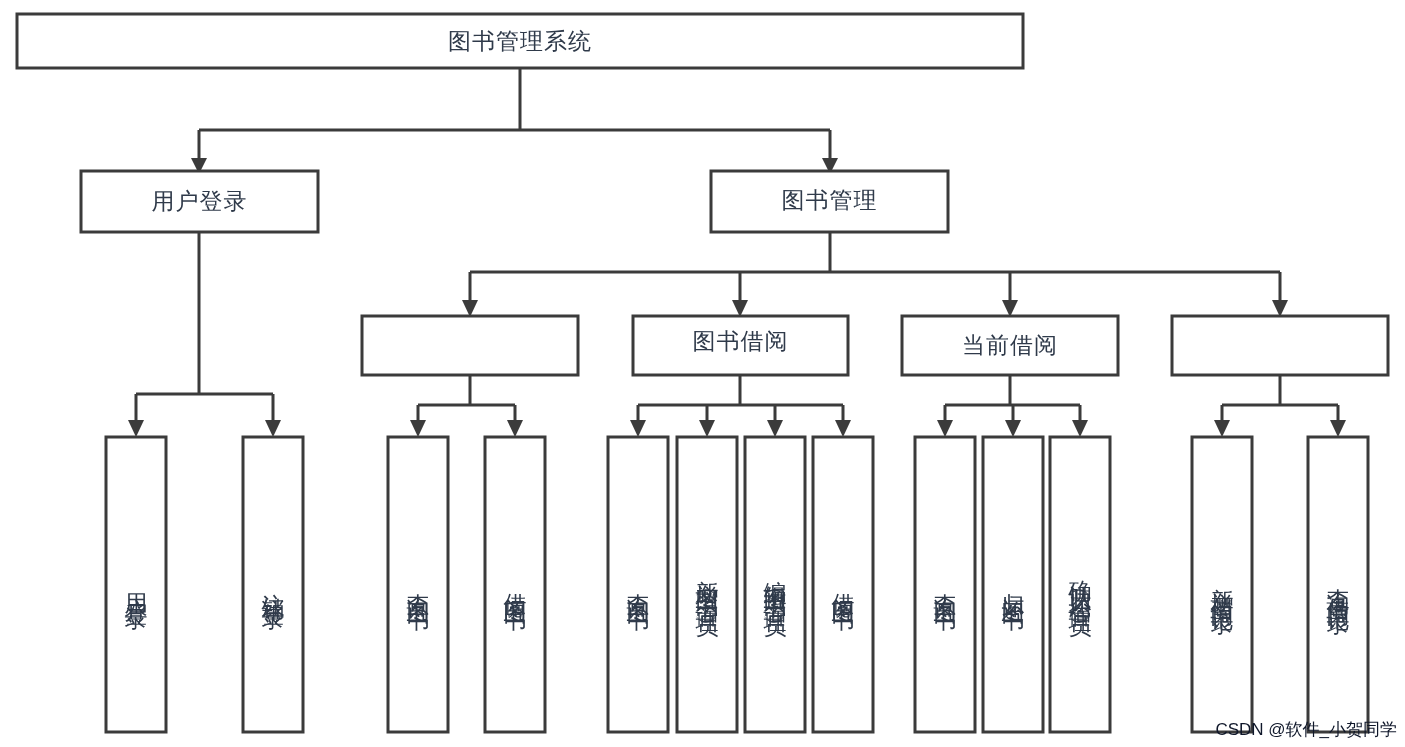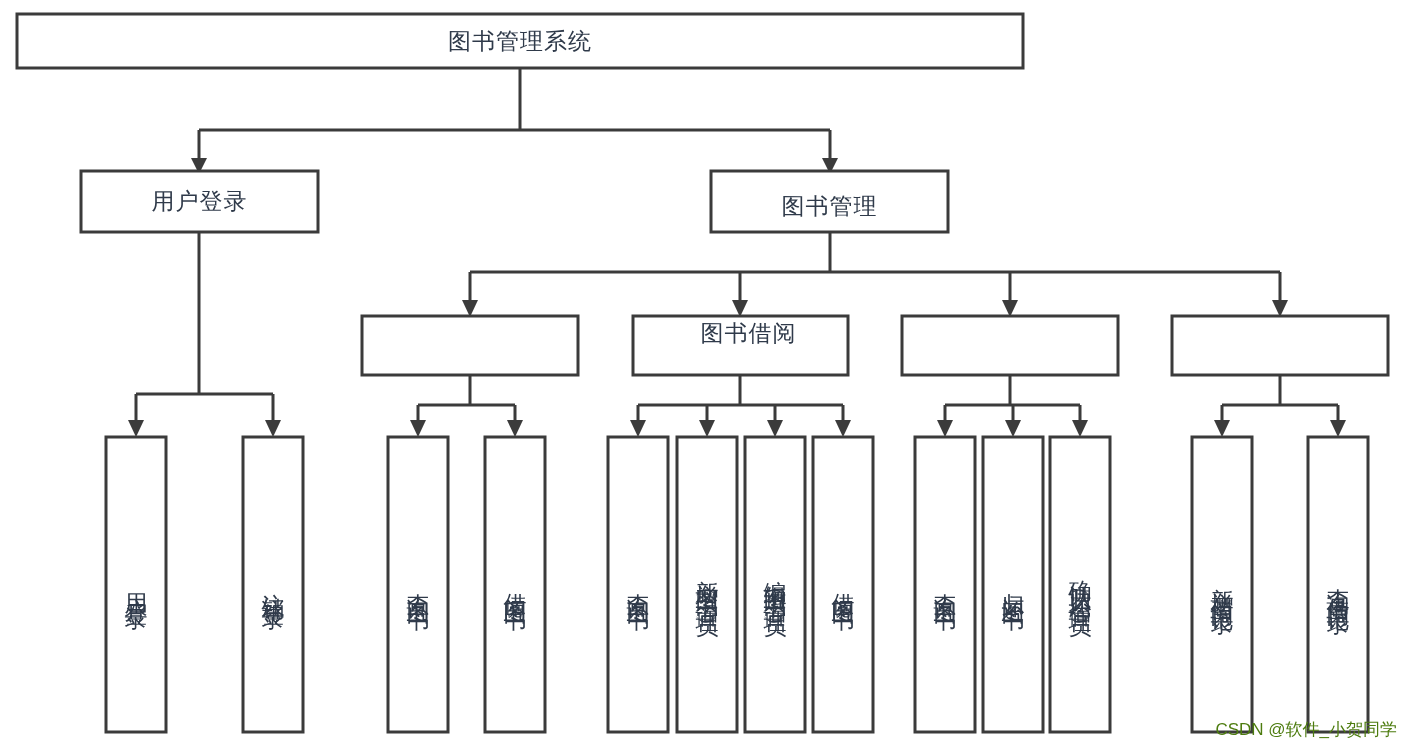"图书管理" div.node-label { top: 176px -> 170px }
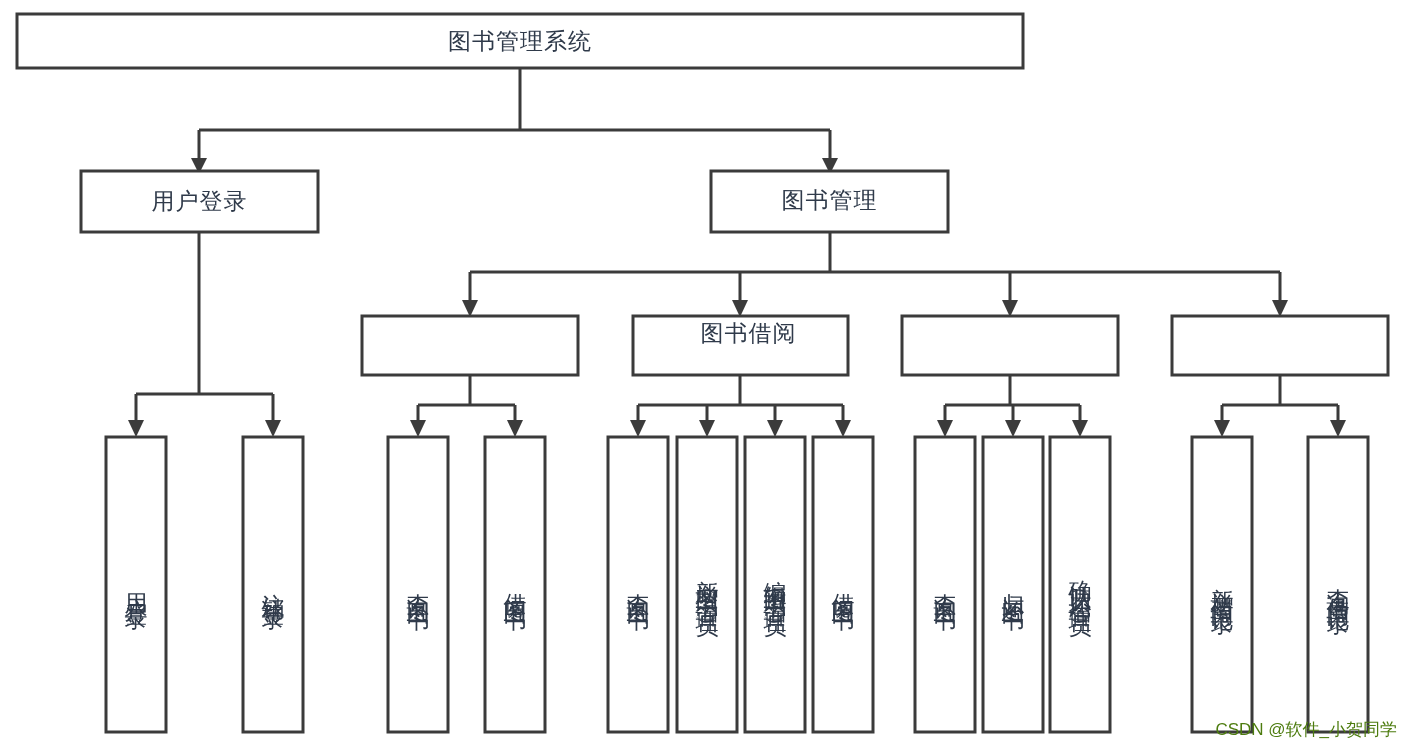"图书借阅" div.node-label { padding-left: 8px -> none; top: 304px -> 312px }
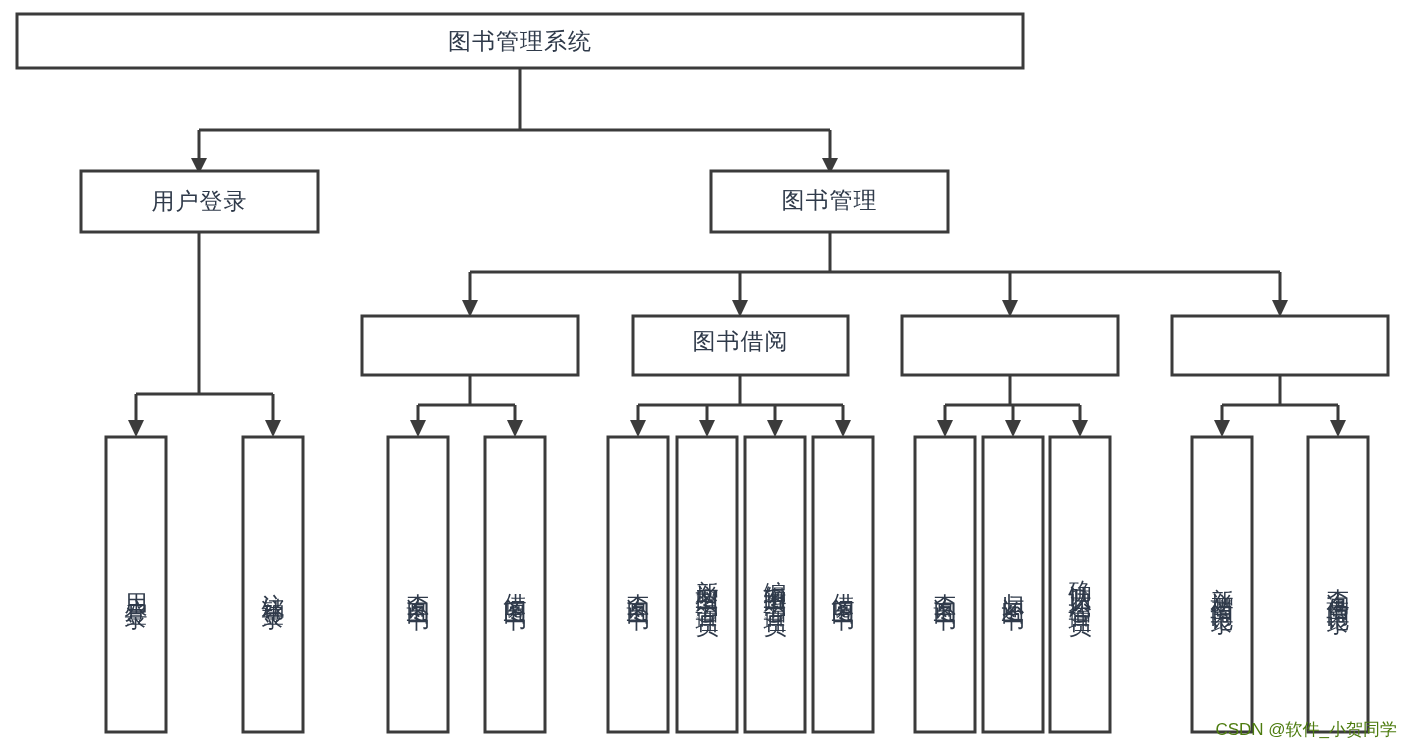"当前借阅" div.node-label { html: none -> <div>当前借阅</div> }
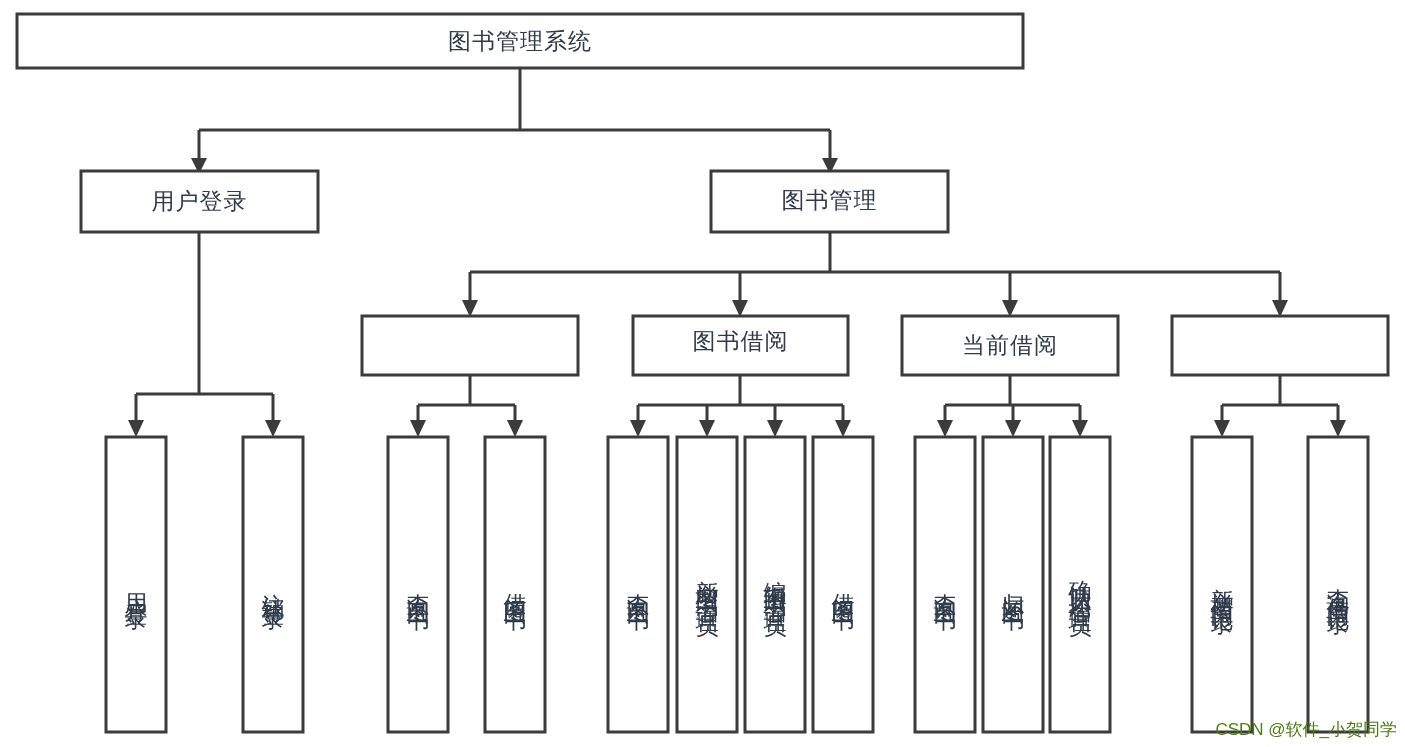"CSDN @软件_小贺同学" .watermark { color: #4d7c0f -> #0f172a }
